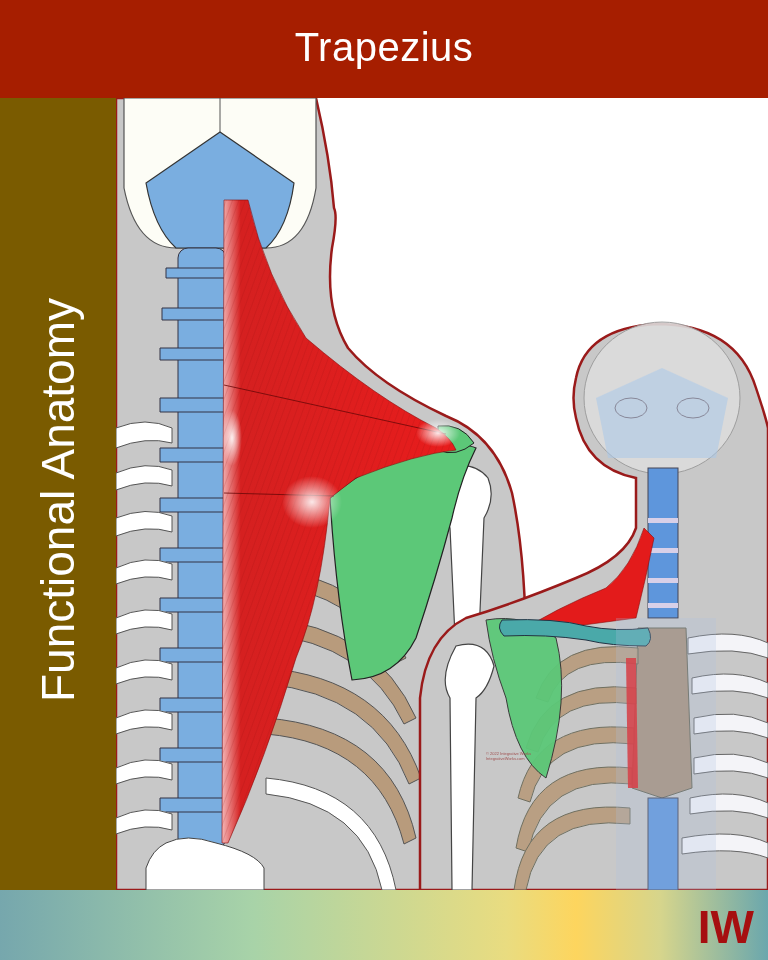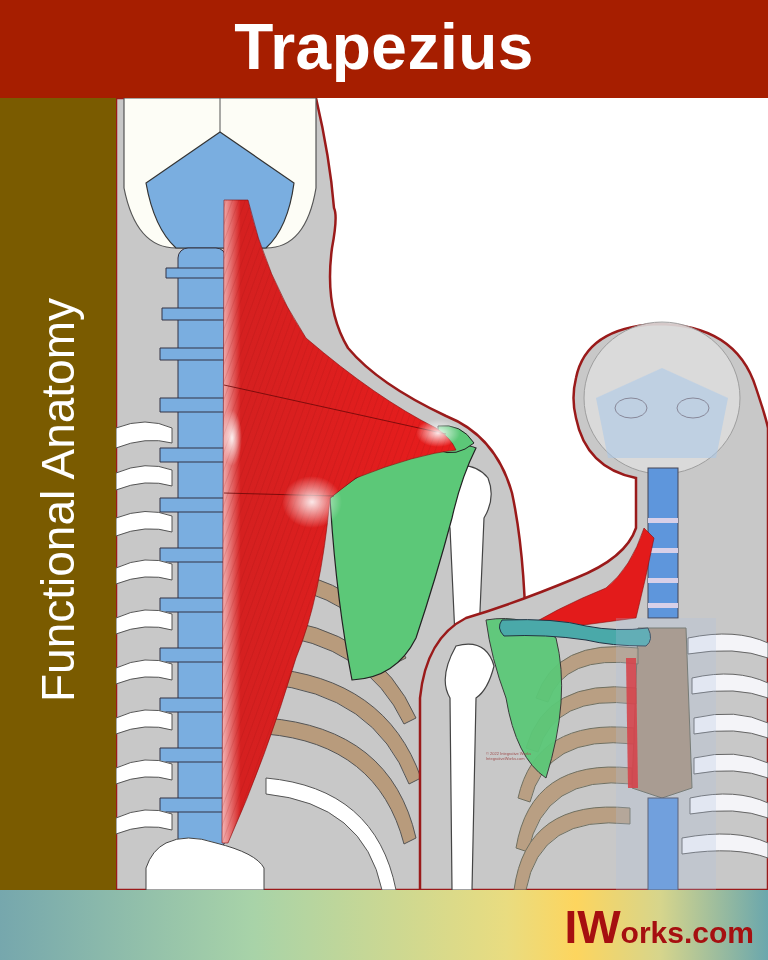"Trapezius" .title-text { font-size: 64px -> 40px; font-weight: bold -> none }
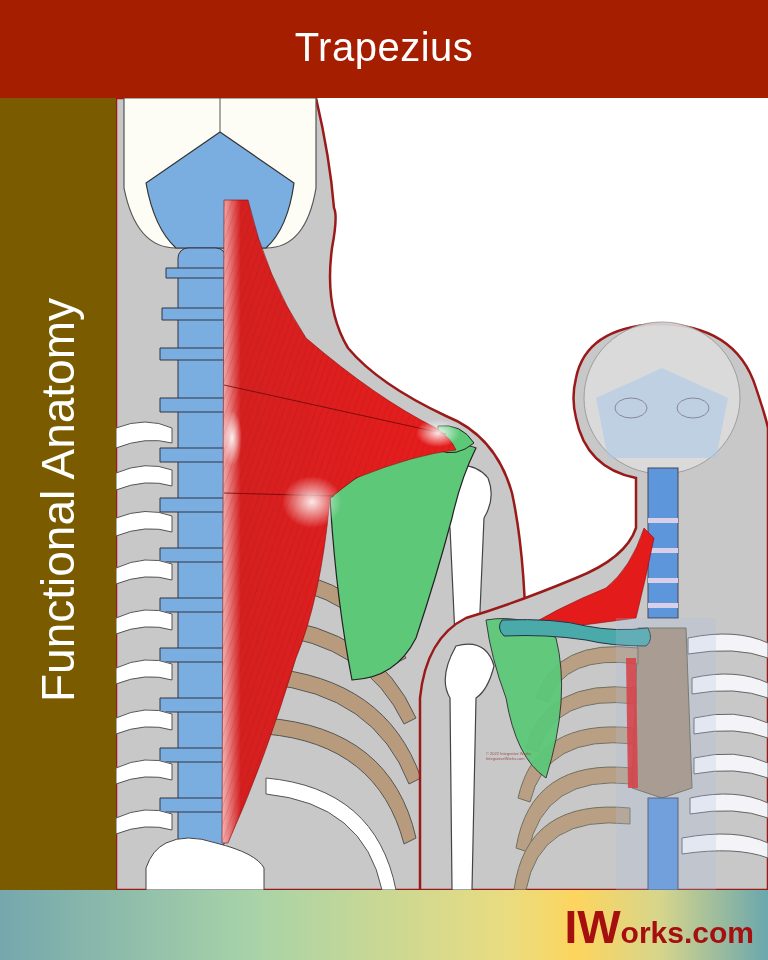"orks.com" span.small { html: <span>orks.com</span> -> none }
